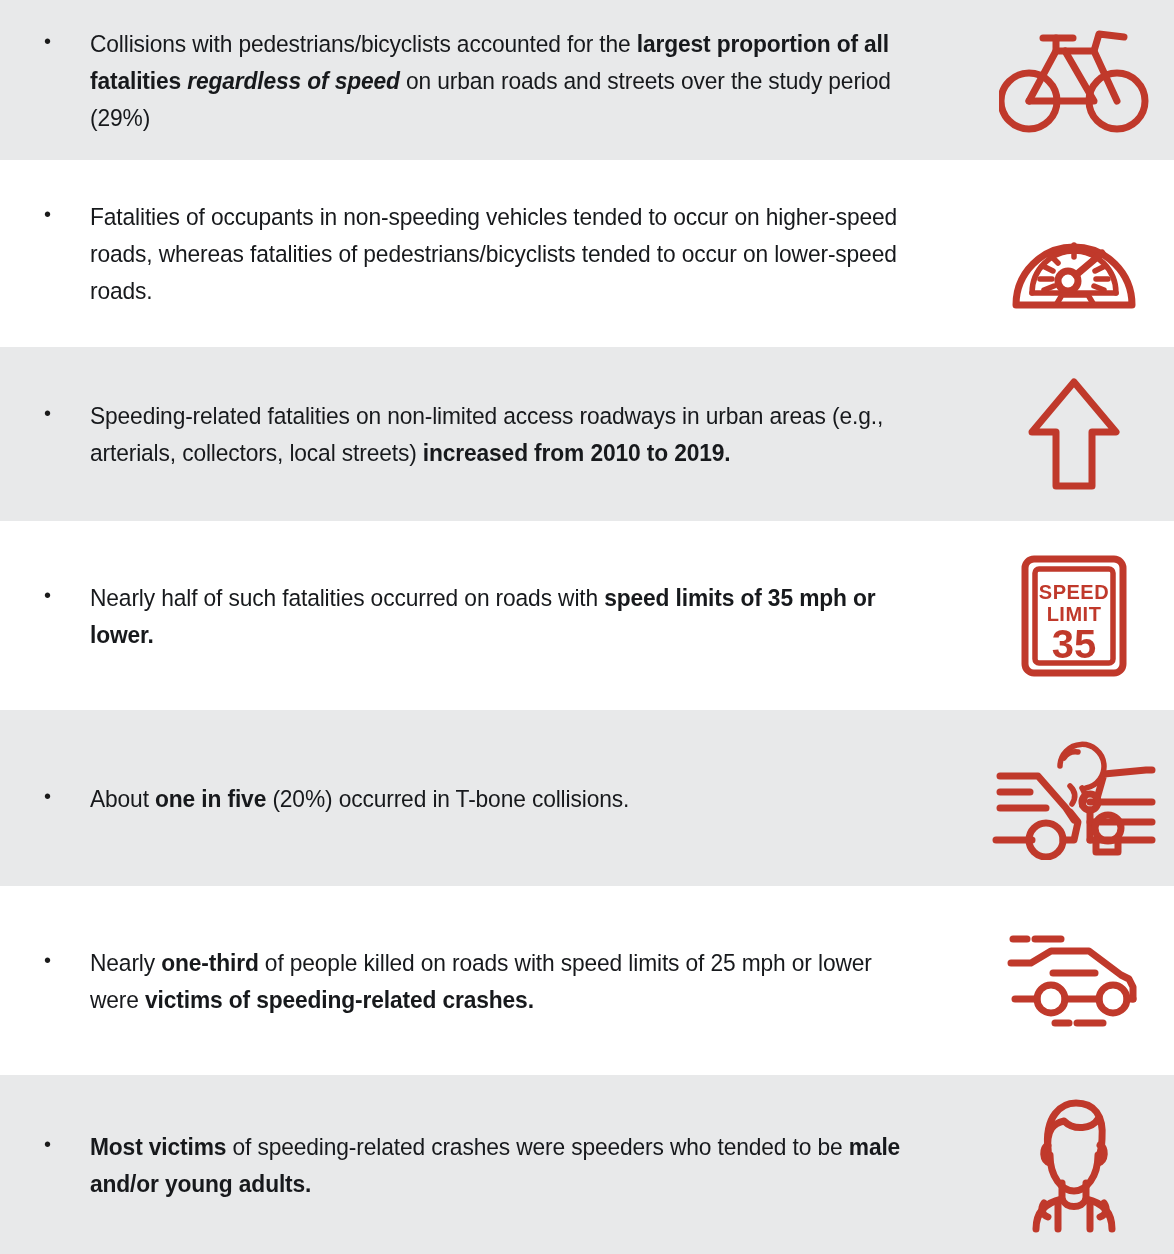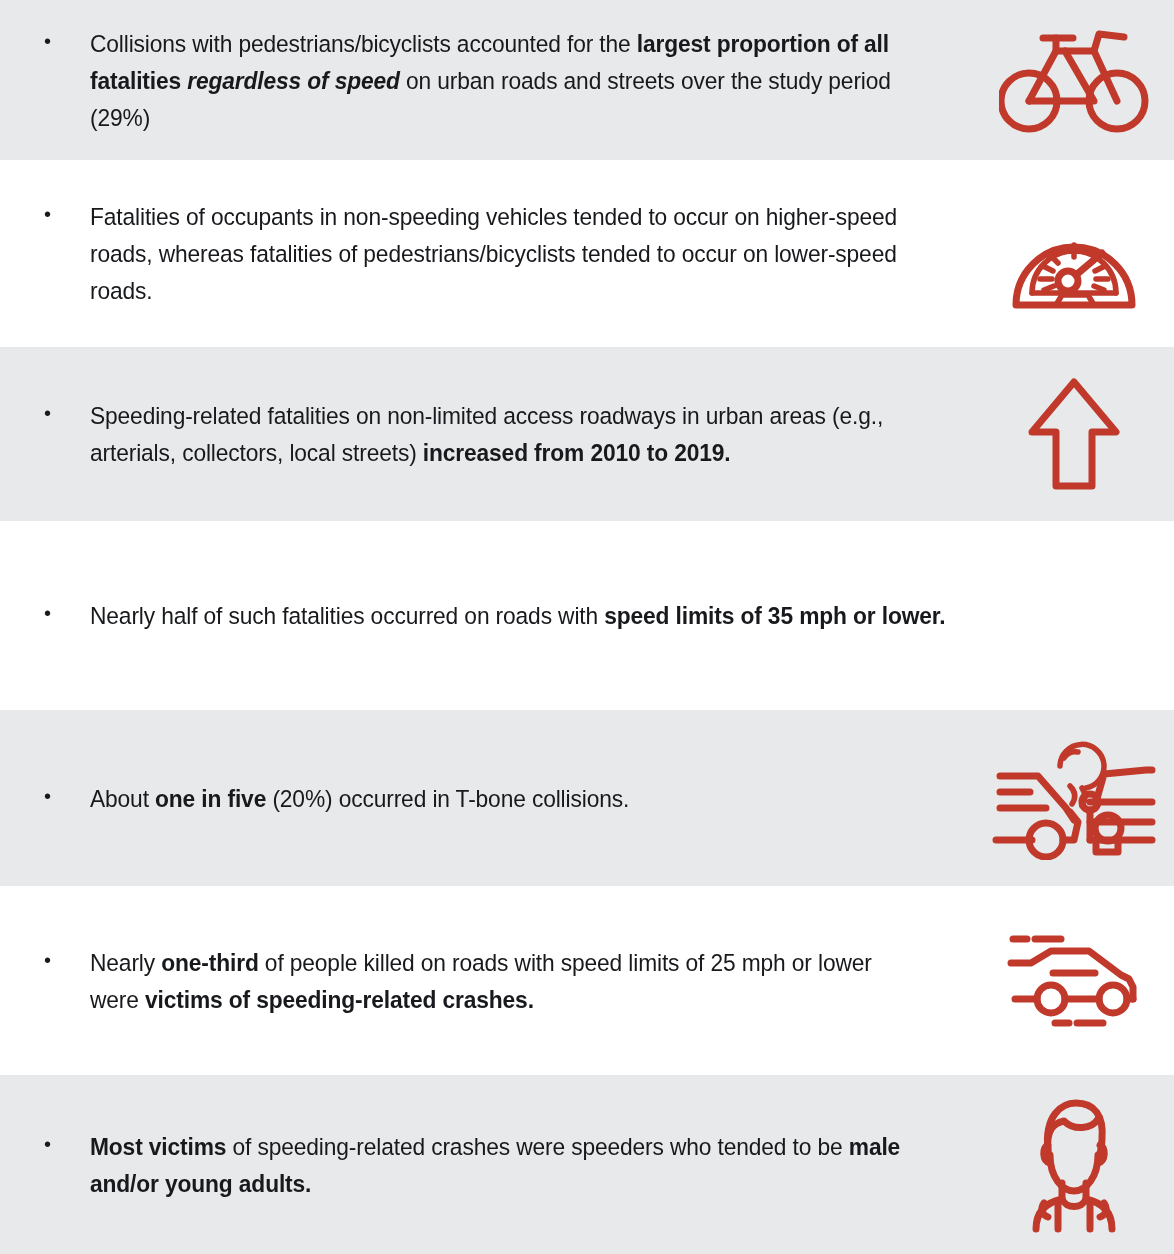"SPEED" div.icon-slot { html: none -> <div> <svg> <rect></rect> <rect></rect> <text>SPEED</text> <text>LIMIT</text> <text>35</text> </svg> </div> }
